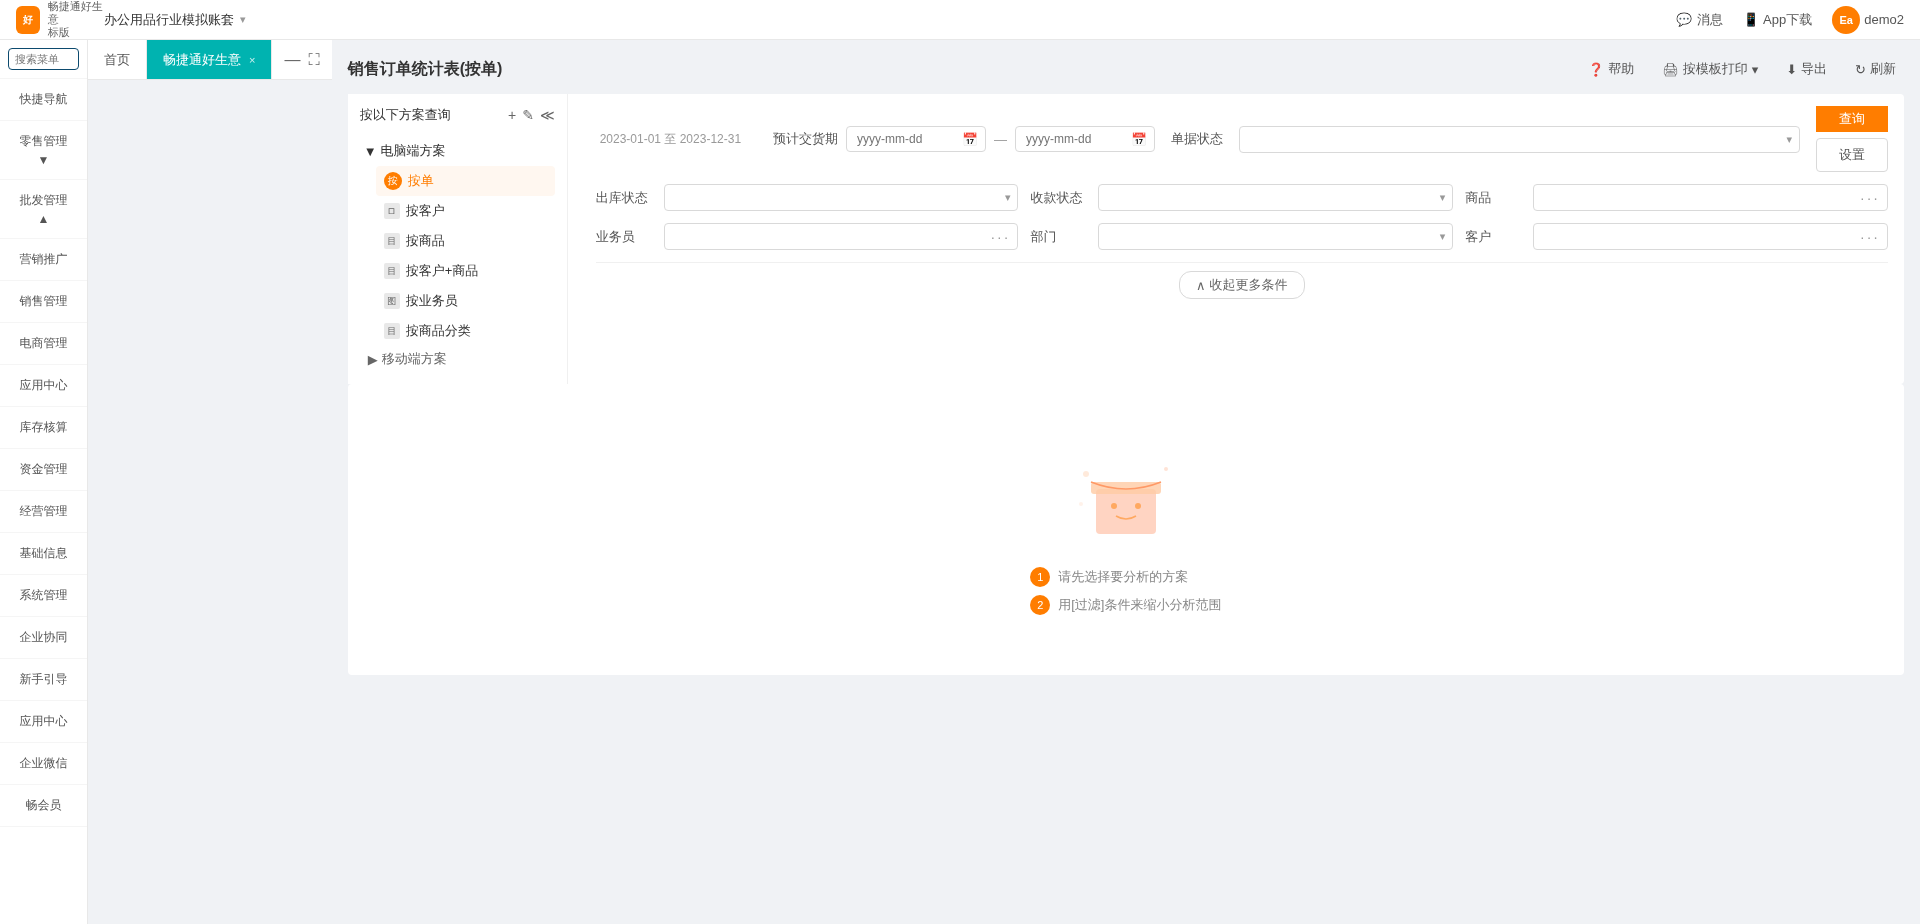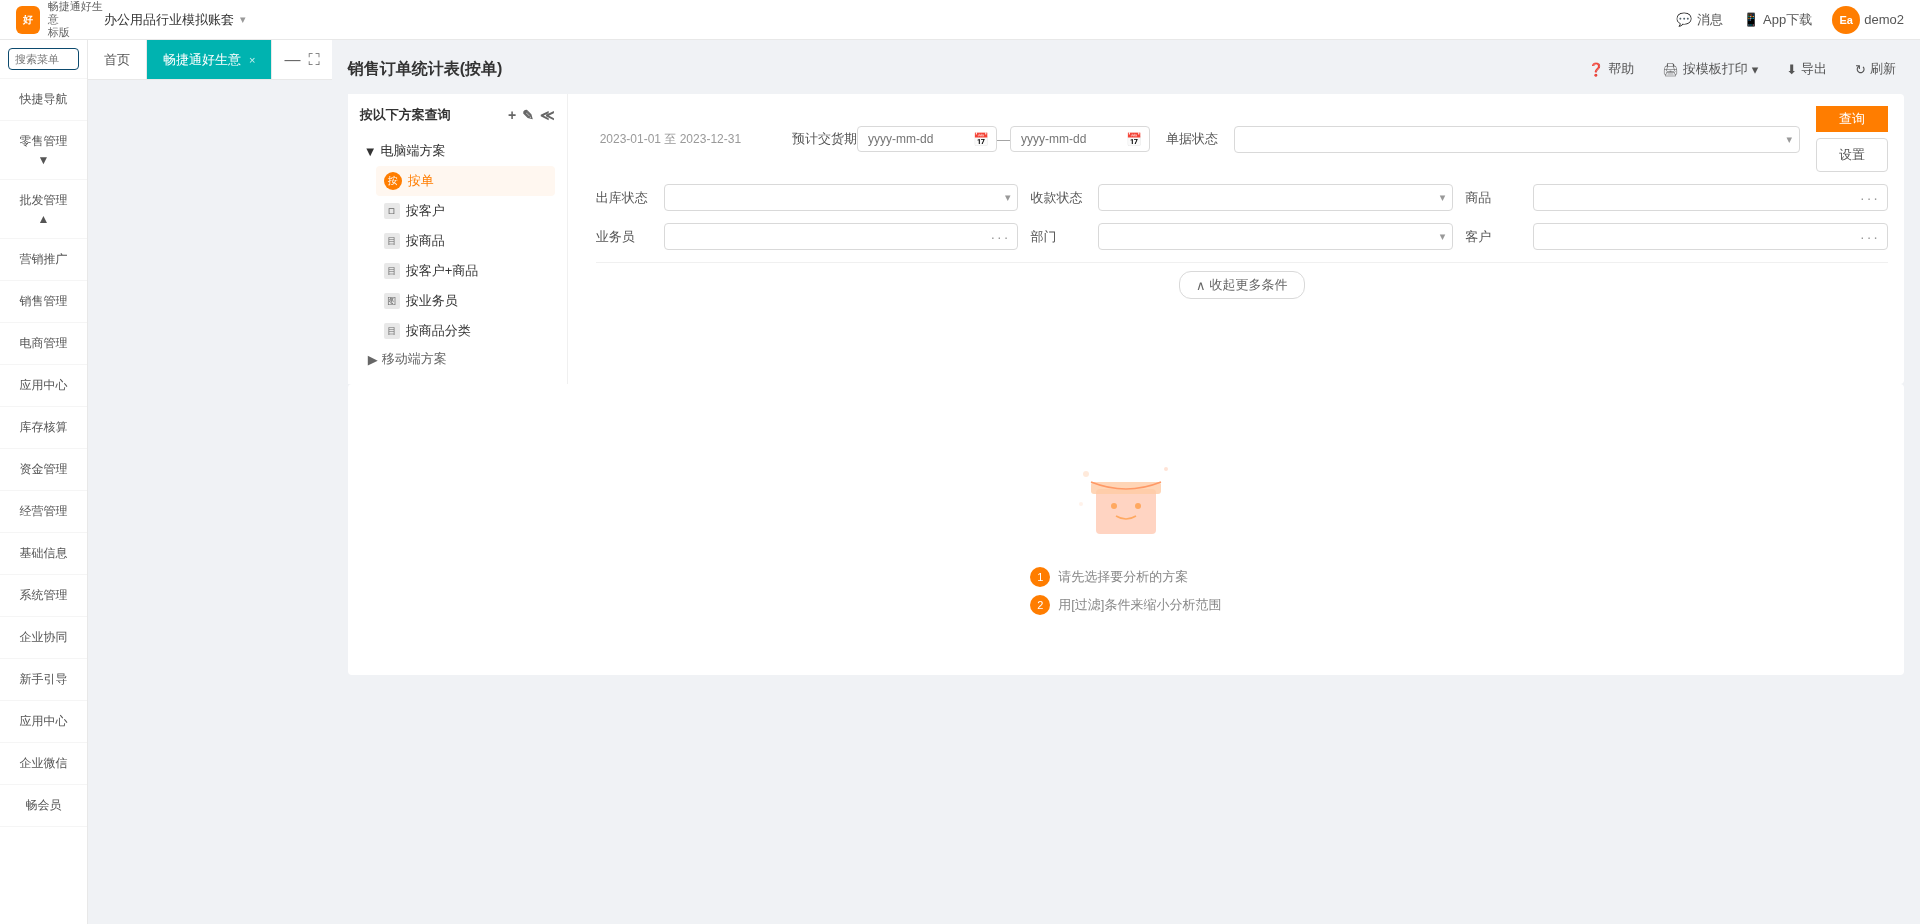"按以下方案查询" .scheme-header { font-weight: bold -> none }
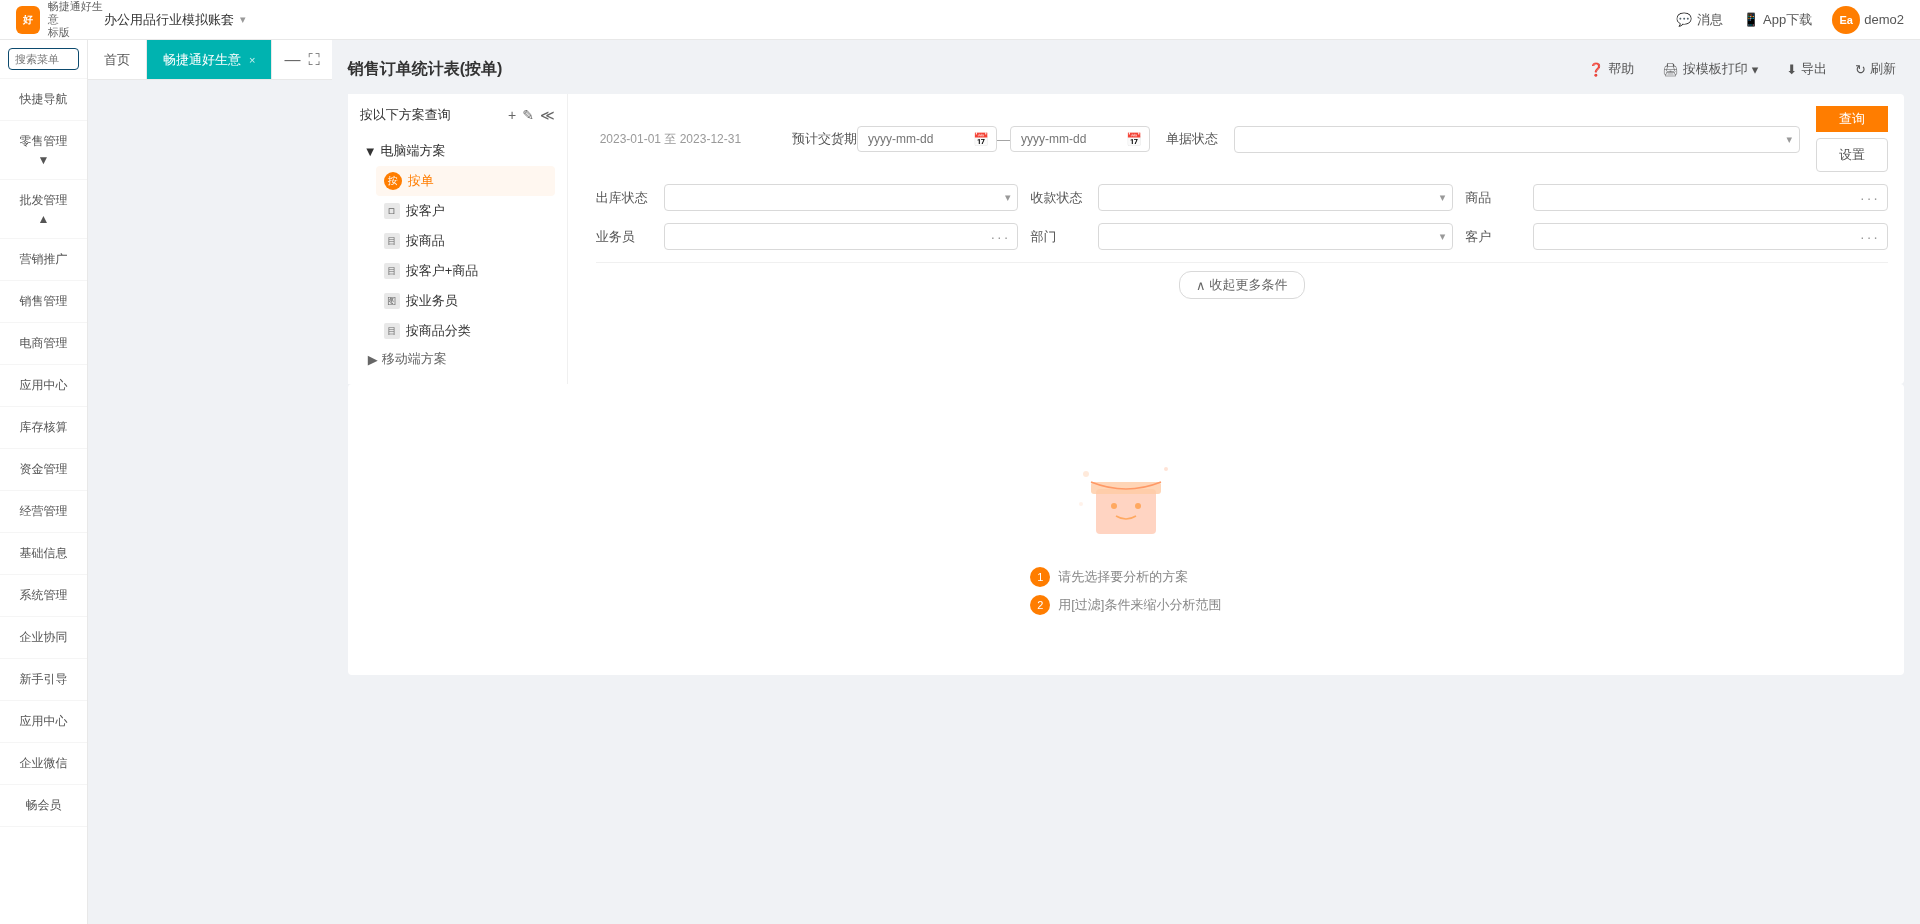"预计交货期" div { gap: none -> 8px; margin-left: 35px -> 16px }
